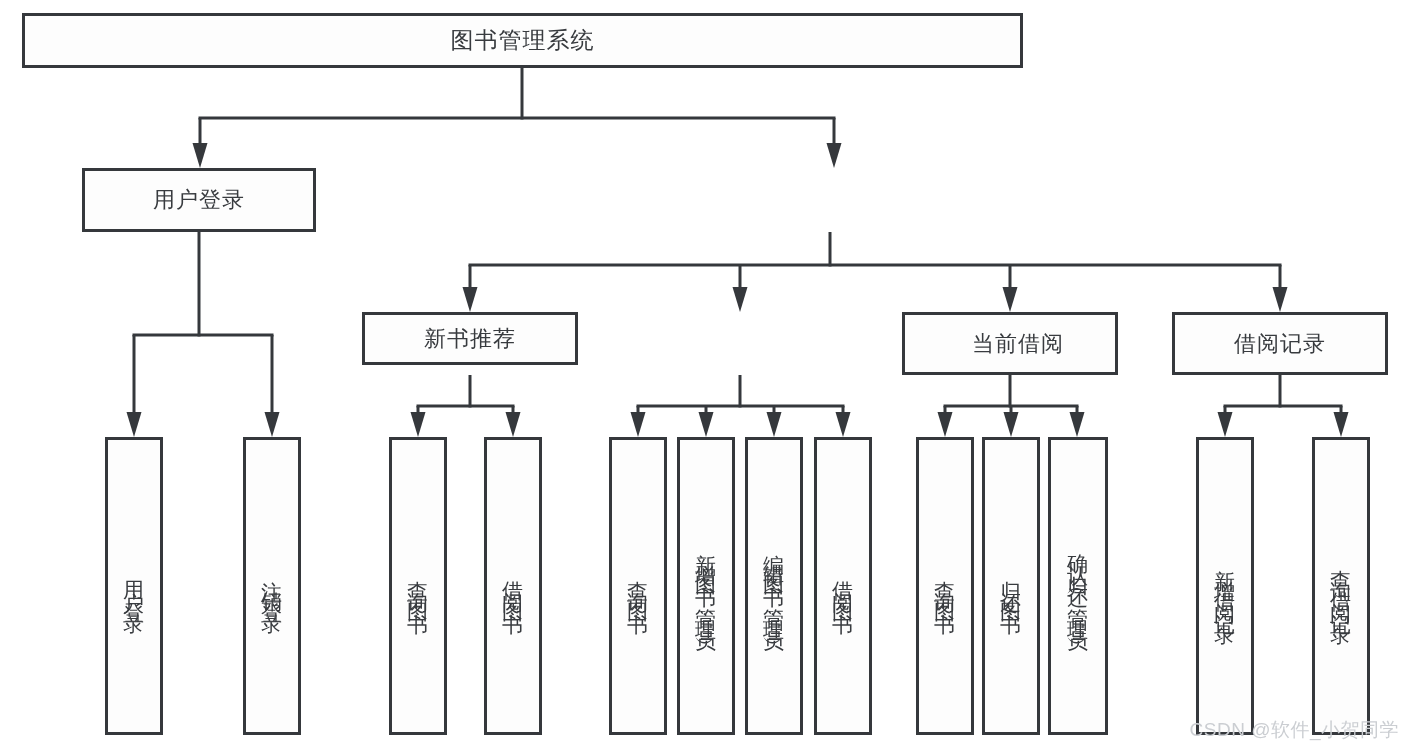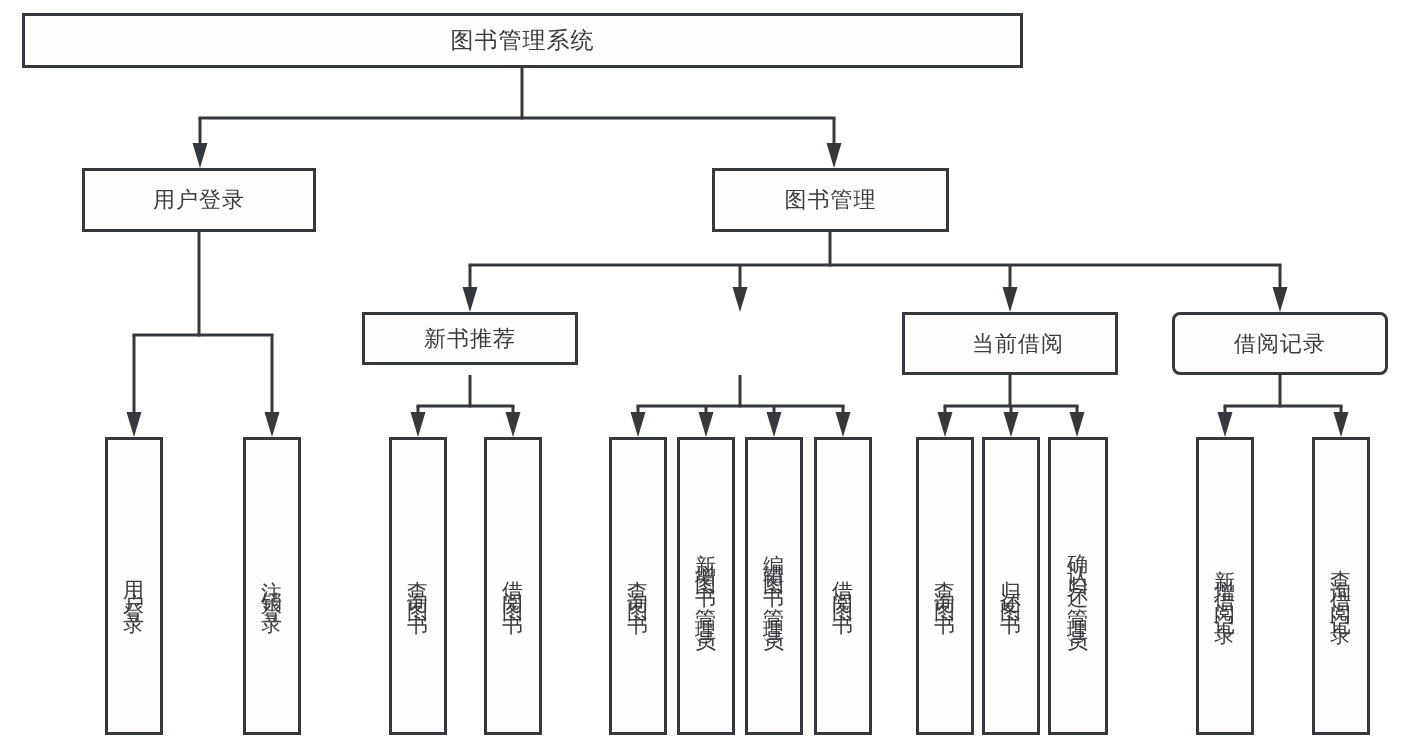"图书管理" div.node { html: <div> <span>图书管理</span> </div> -> none }
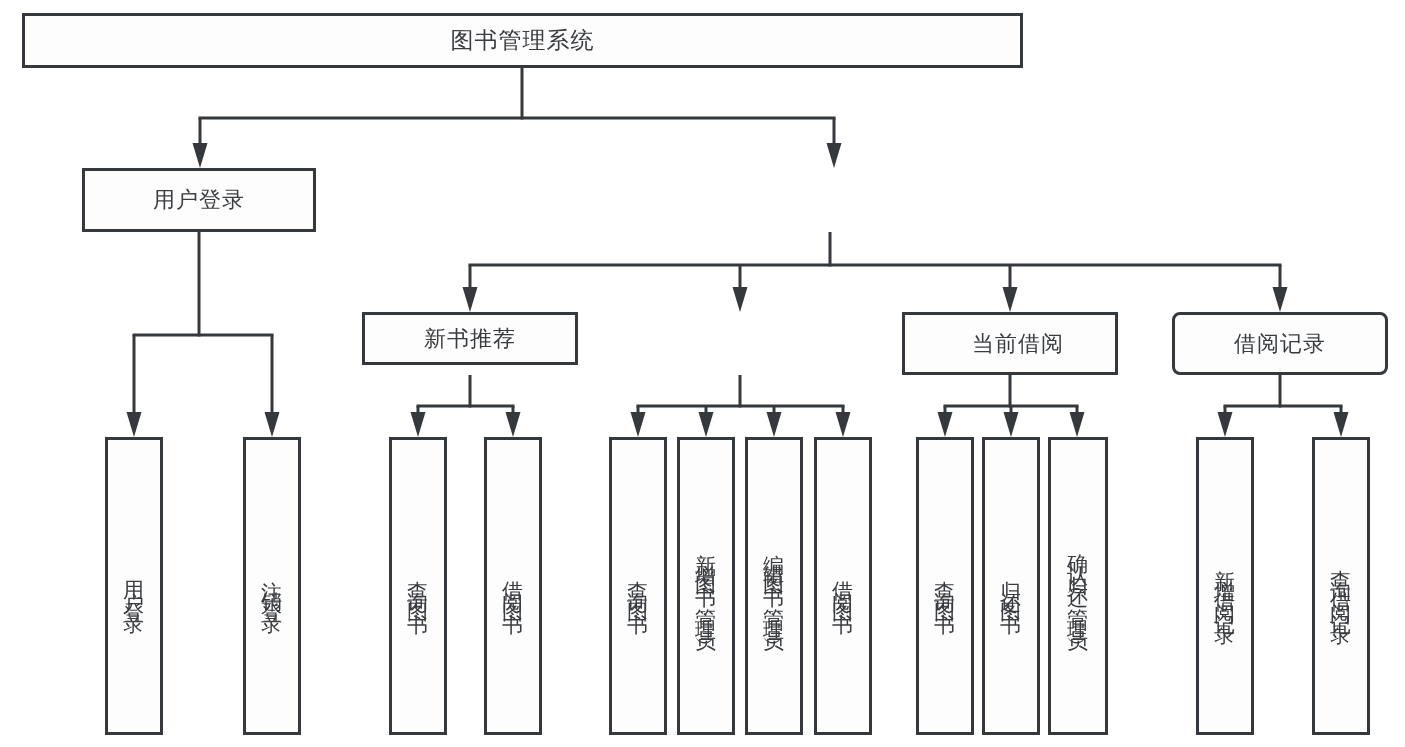"借阅记录" div.node { border-radius: 8px -> none }
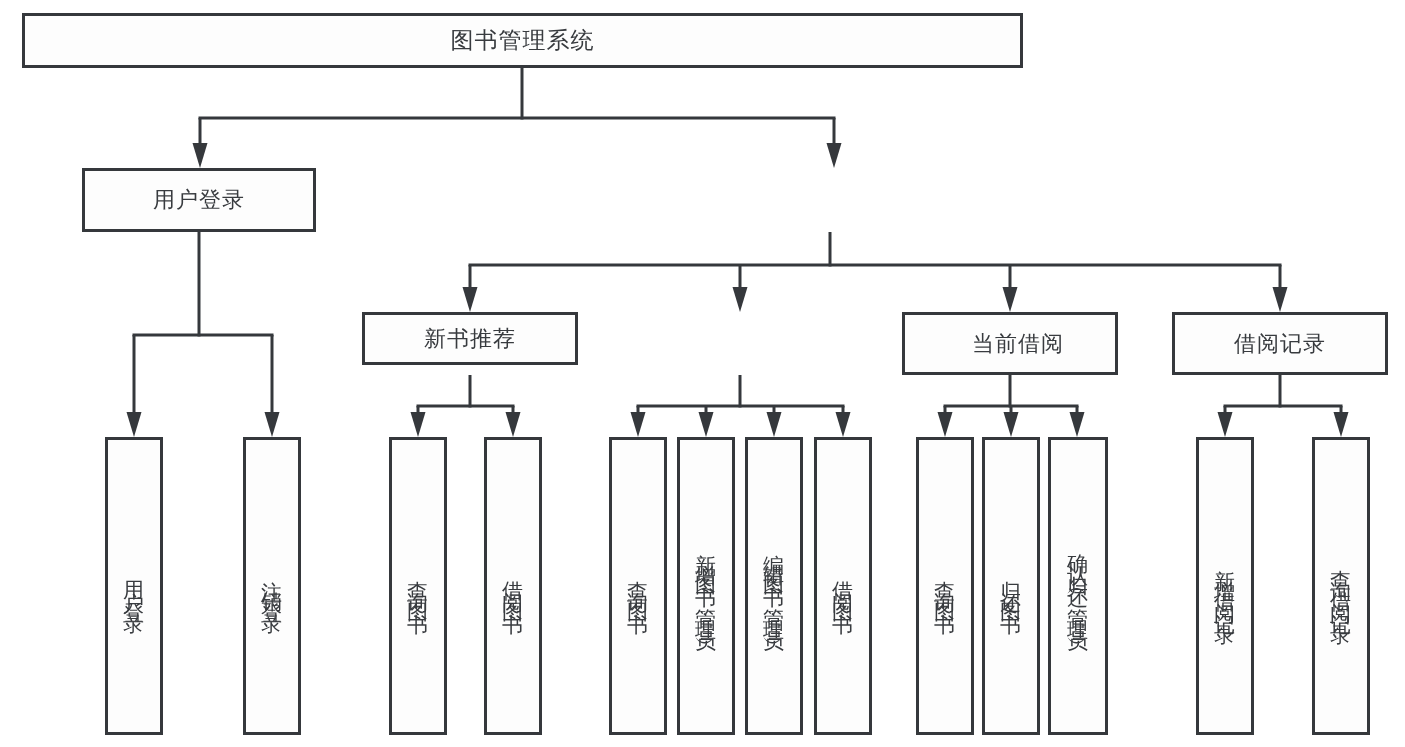"CSDN @软件_小贺同学" div.watermark { html: none -> <div>CSDN @软件_小贺同学</div> }
